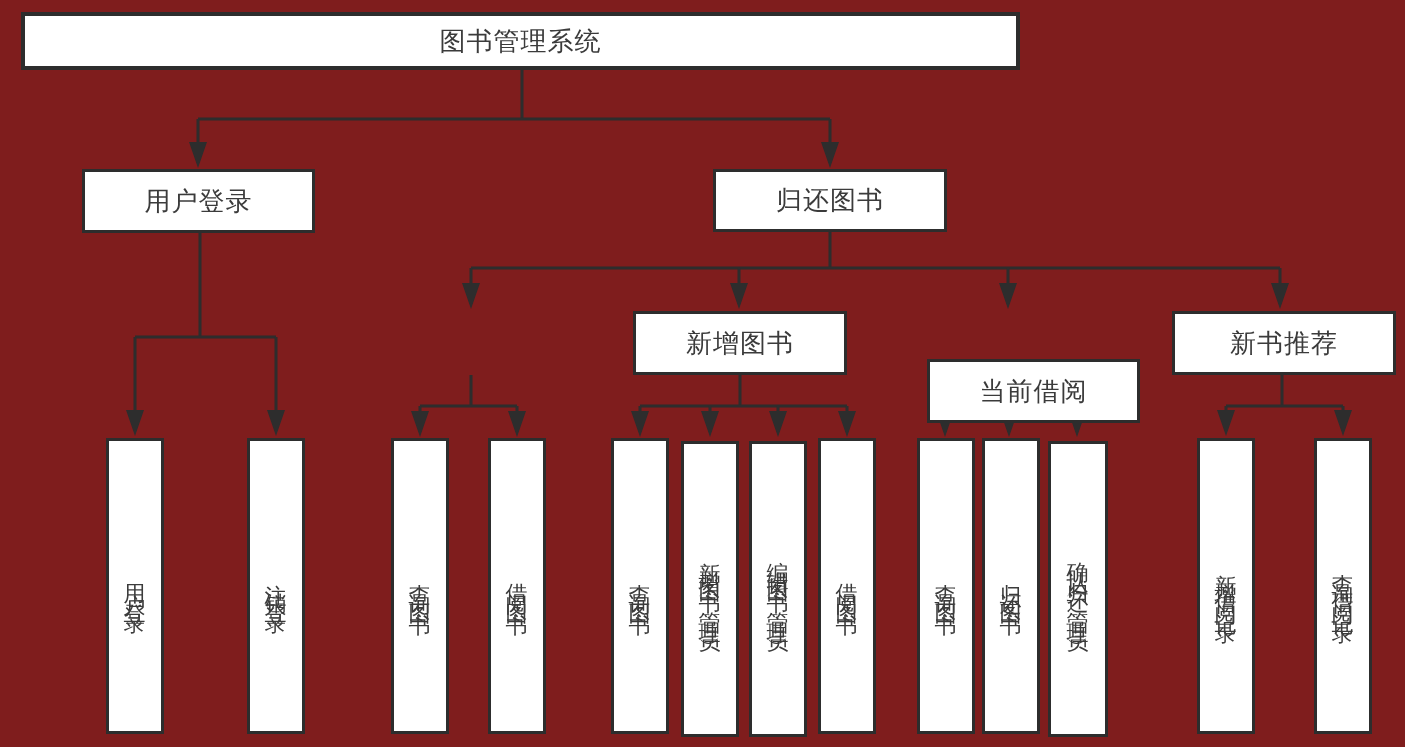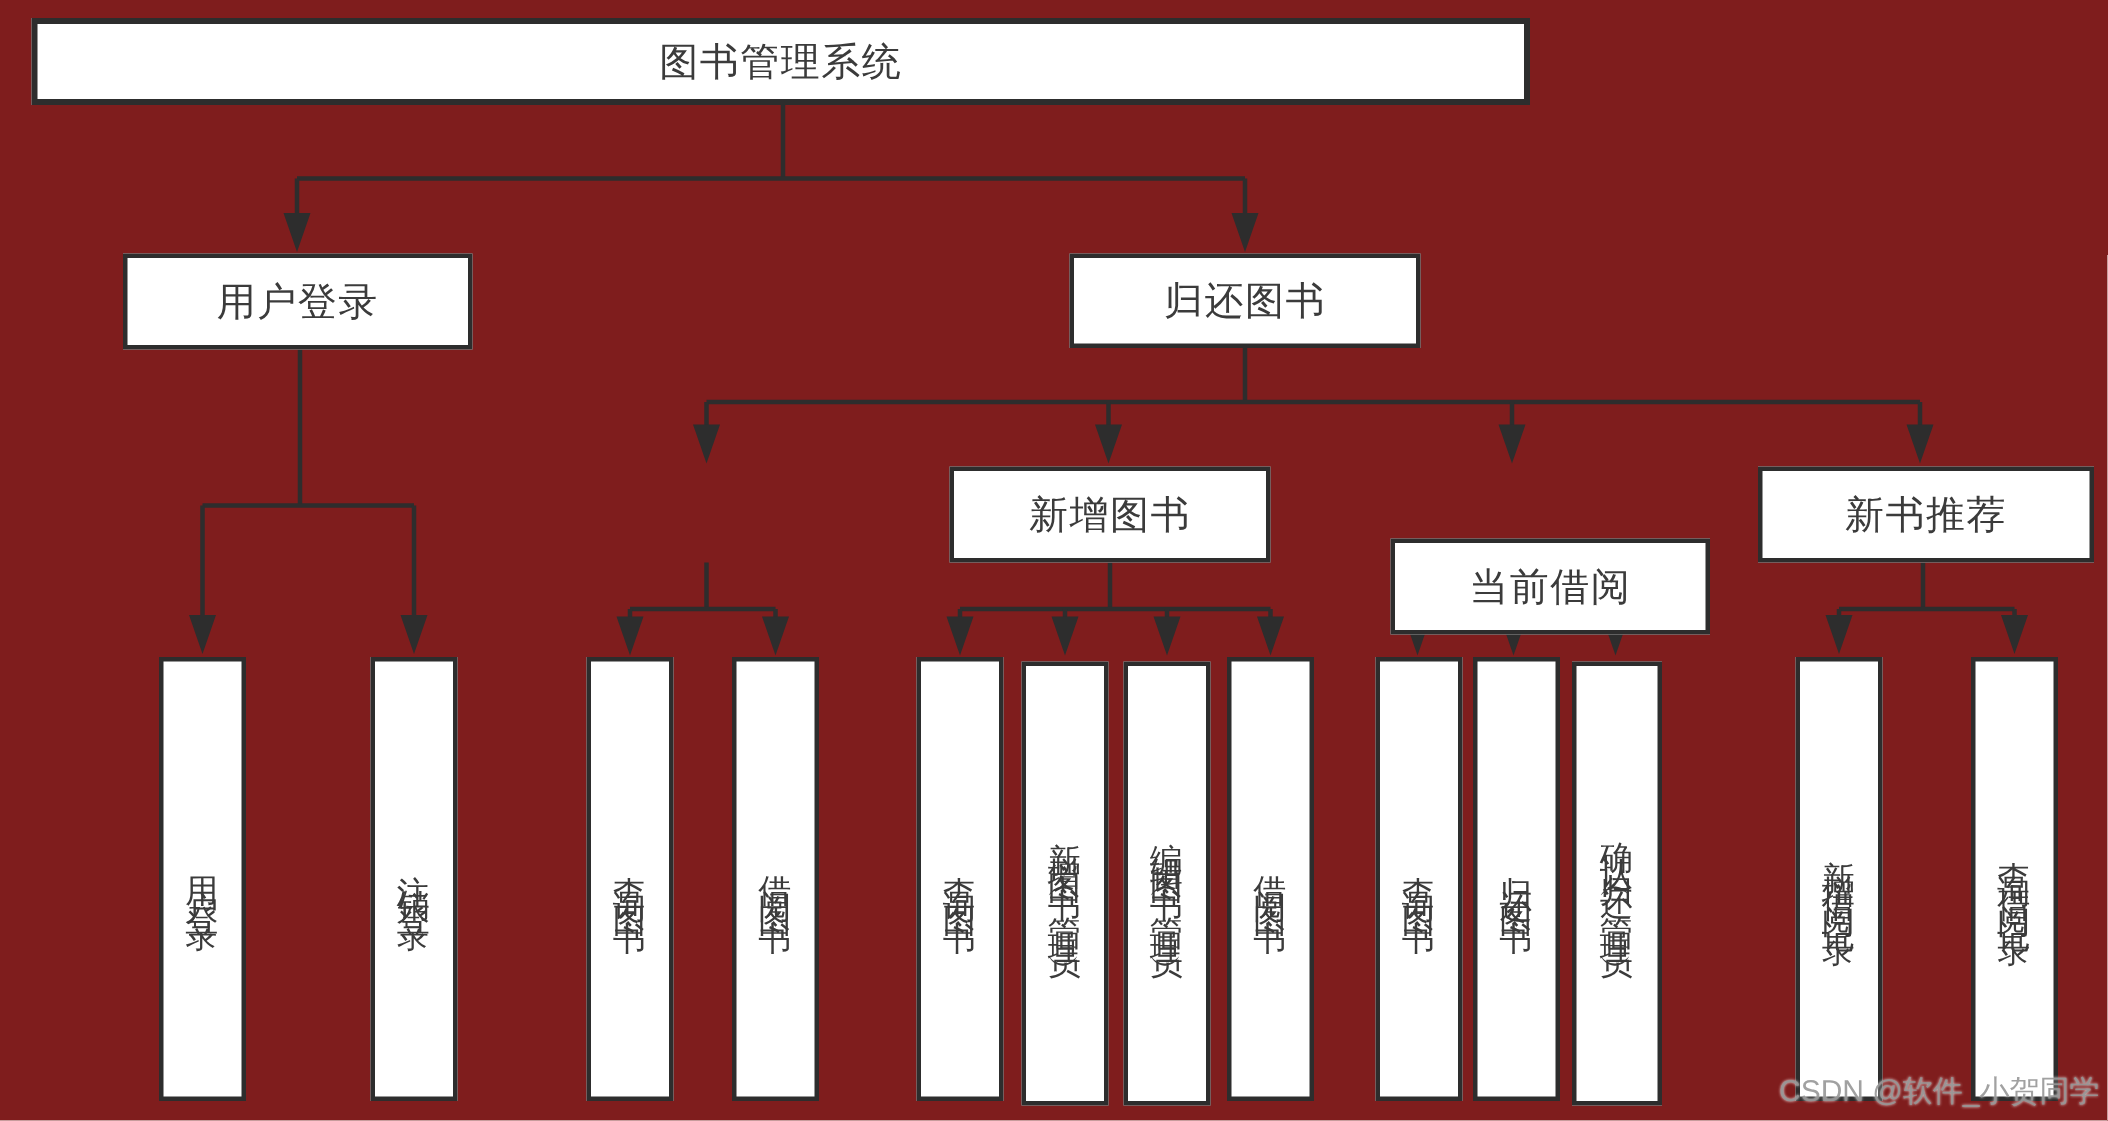"CSDN @软件_小贺同学" div.watermark { html: <div>CSDN @软件_小贺同学</div> -> none }
